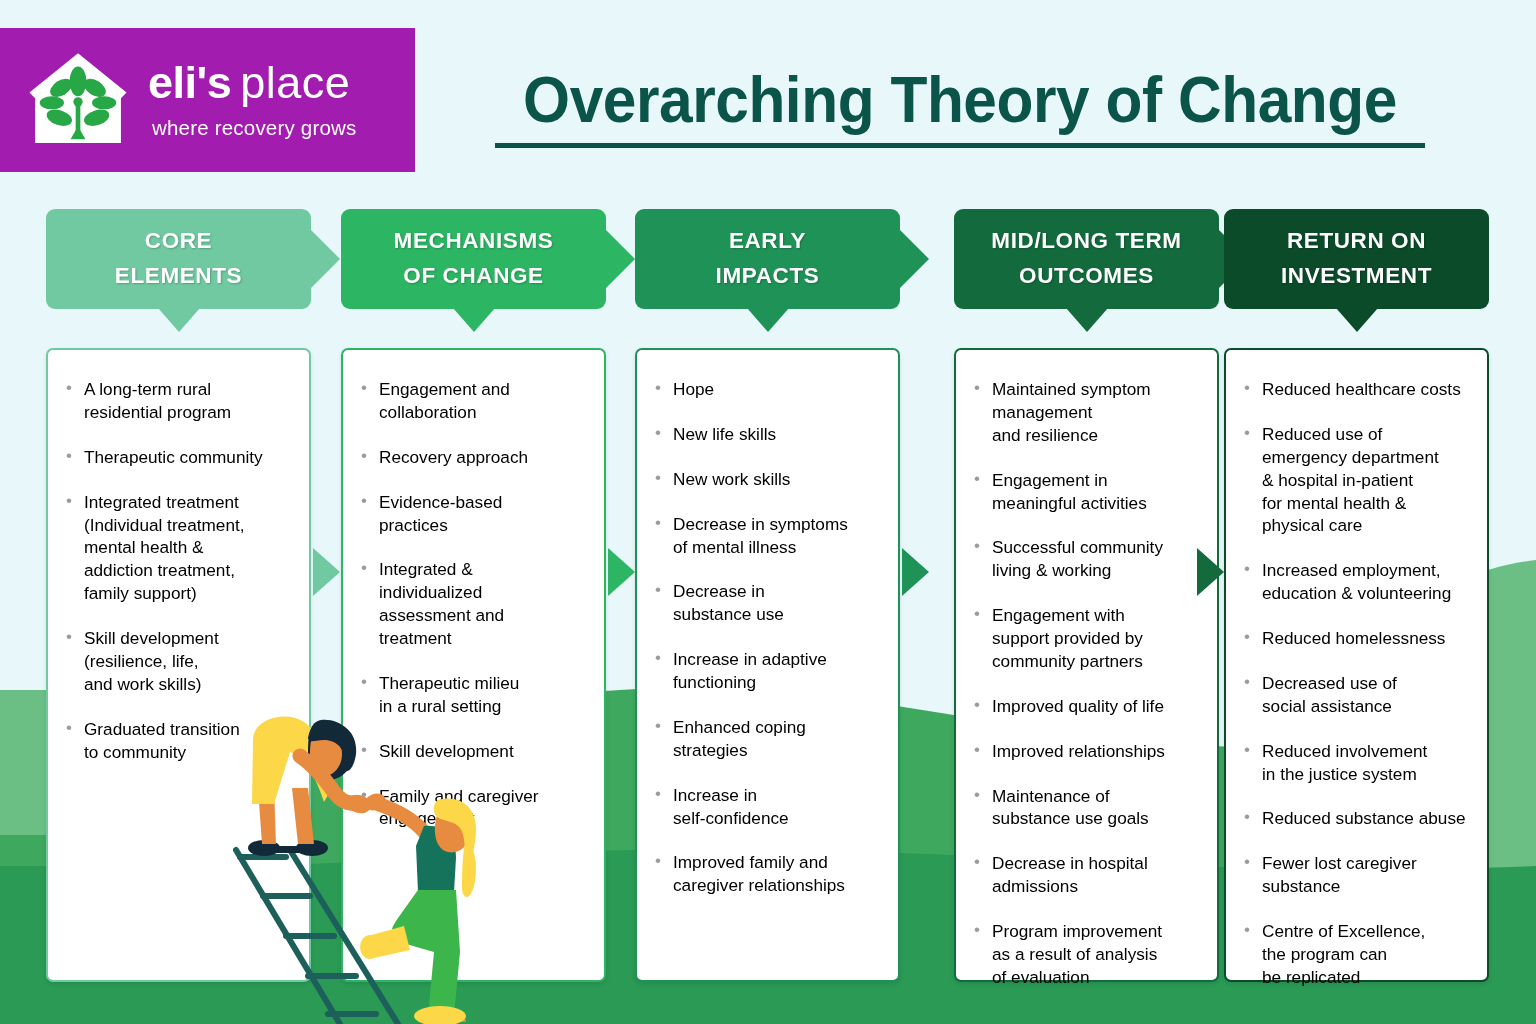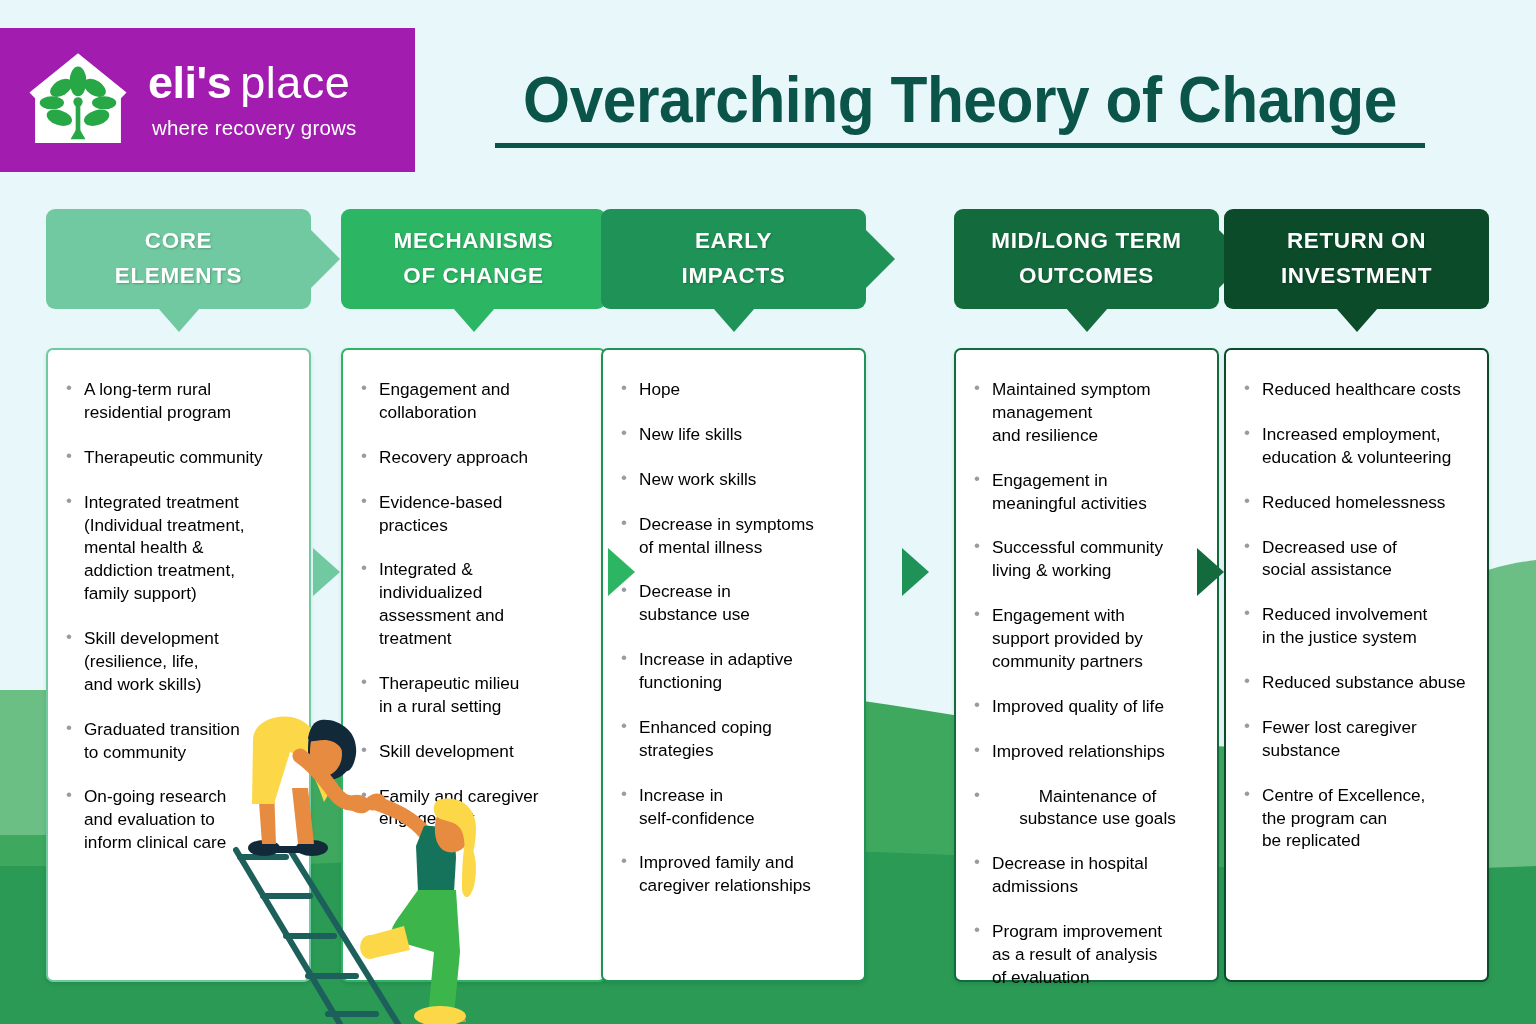"EARLY" div.col { left: 601px -> 635px }
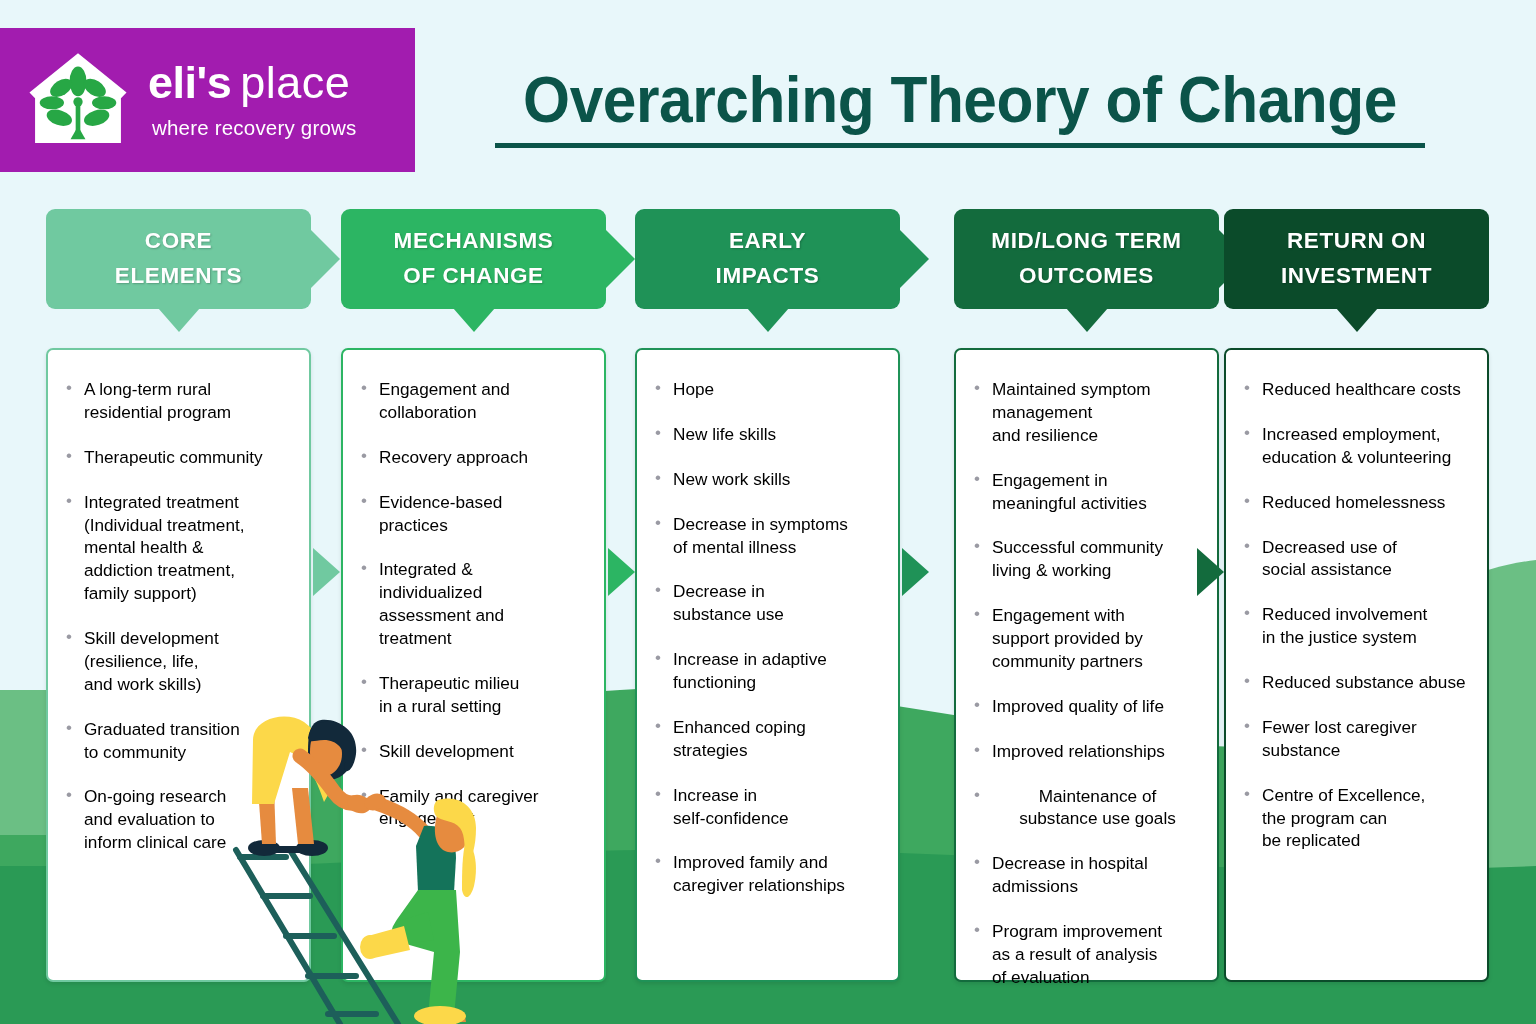"Reduced use of" li { html: none -> <li>Reduced use of emergency department &amp; hospital in-patient for mental health &amp; physical care</li> }
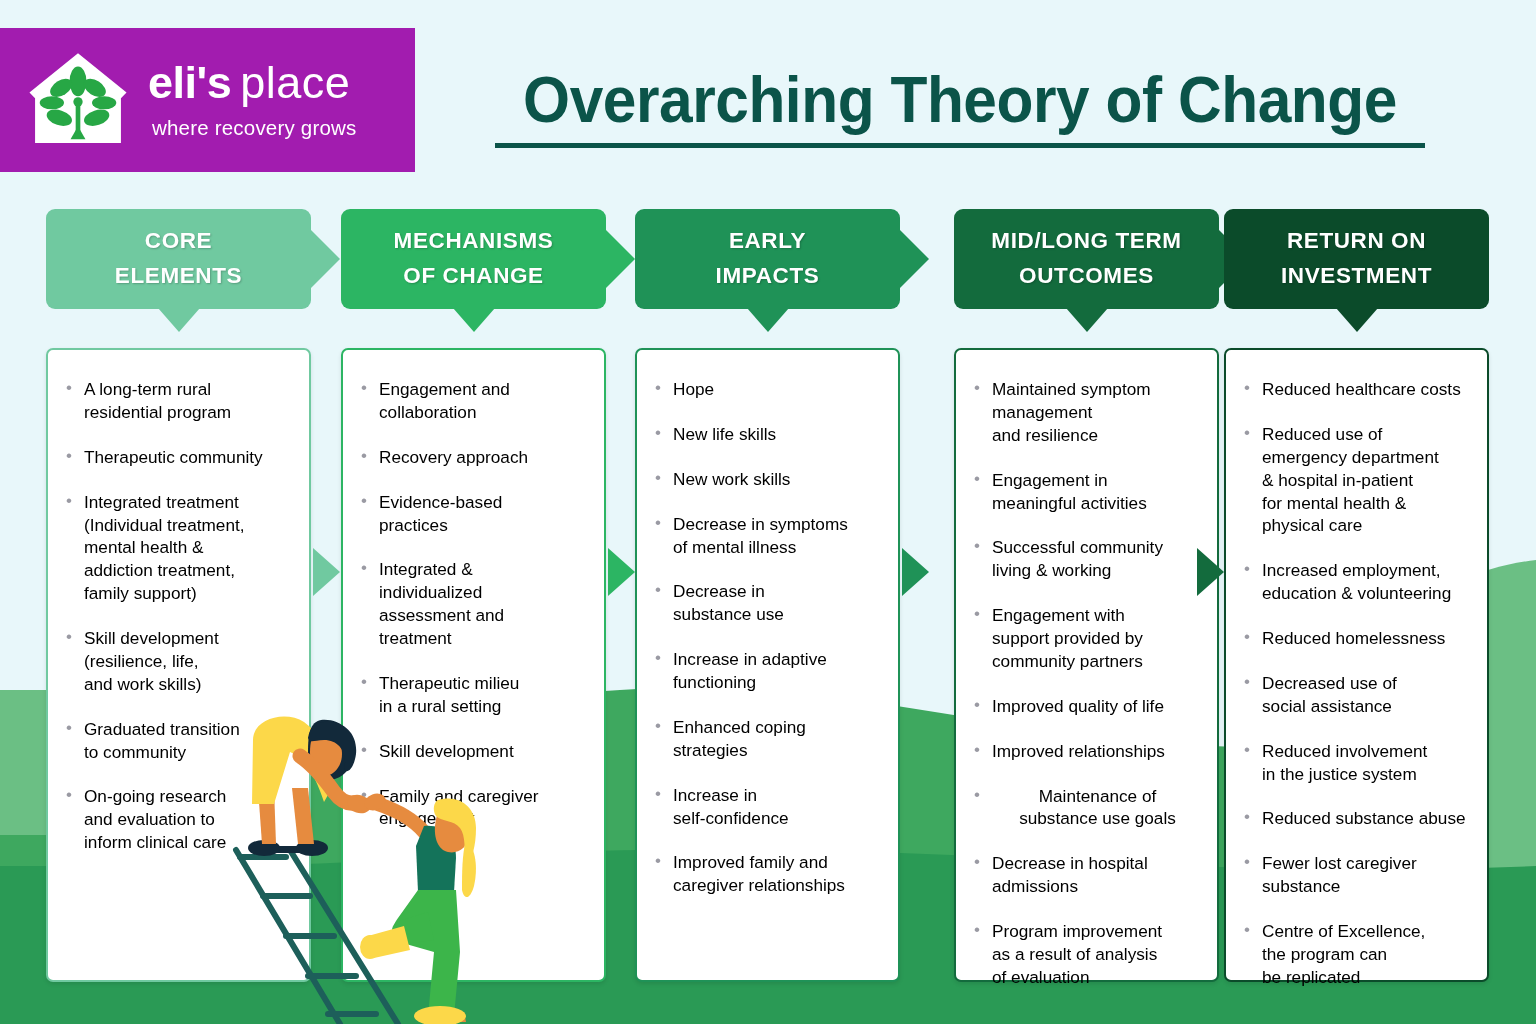"On-going research" li { html: <li>On-going research and evaluation to inform clinical care</li> -> none }
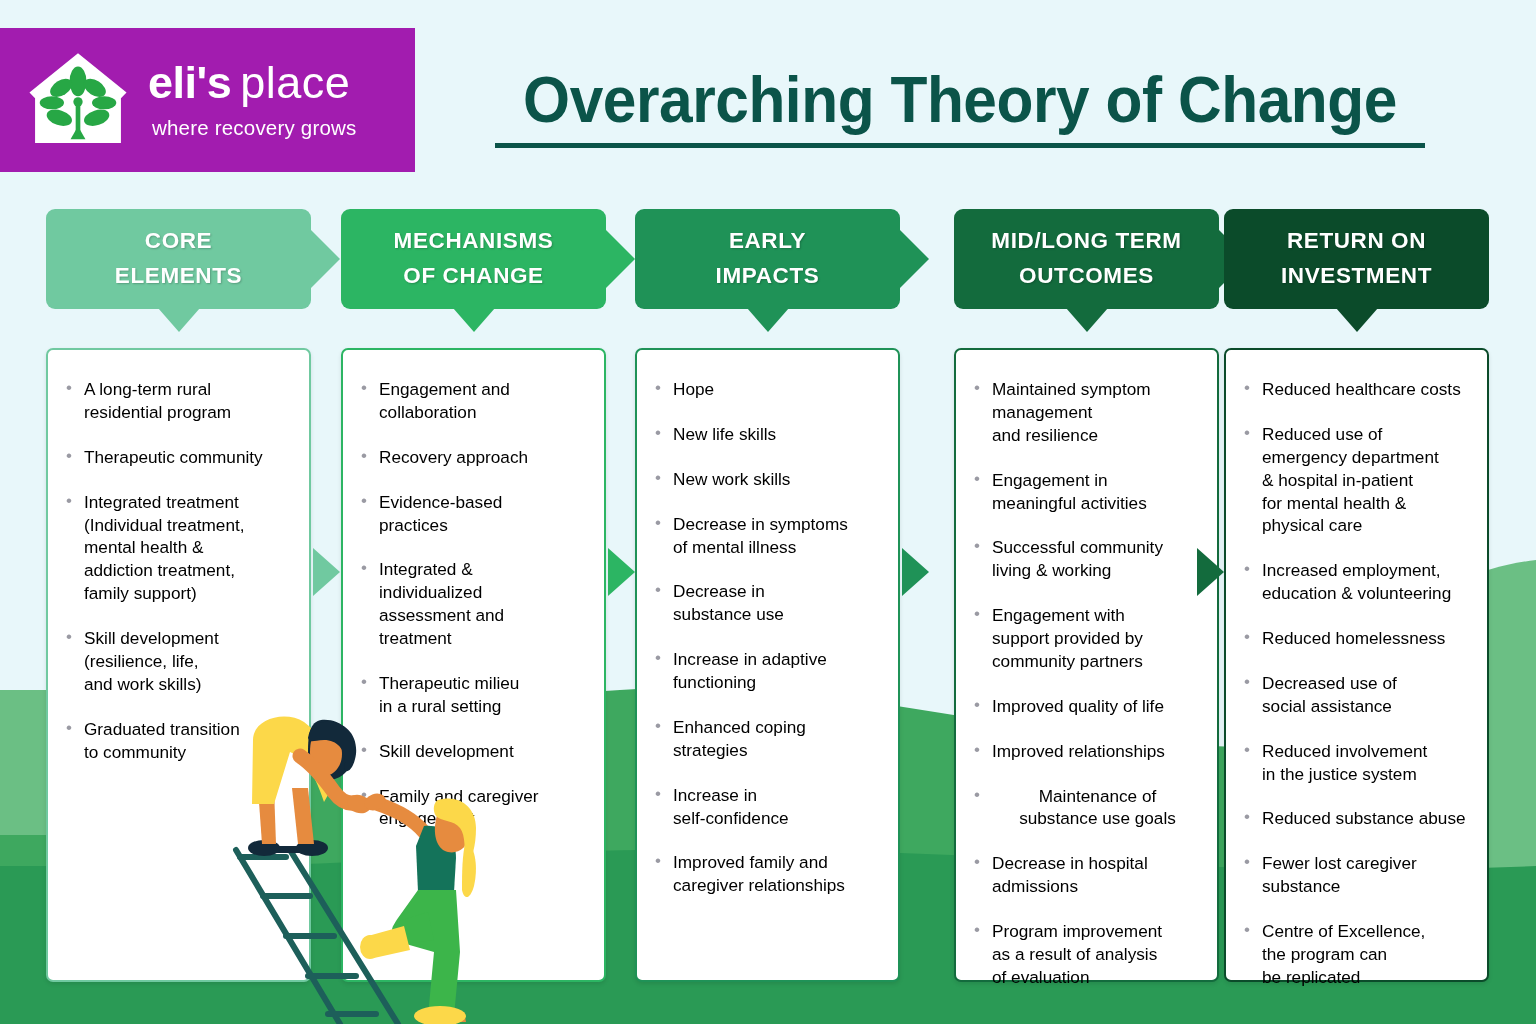"Maintenance of" li { text-align: center -> none }
